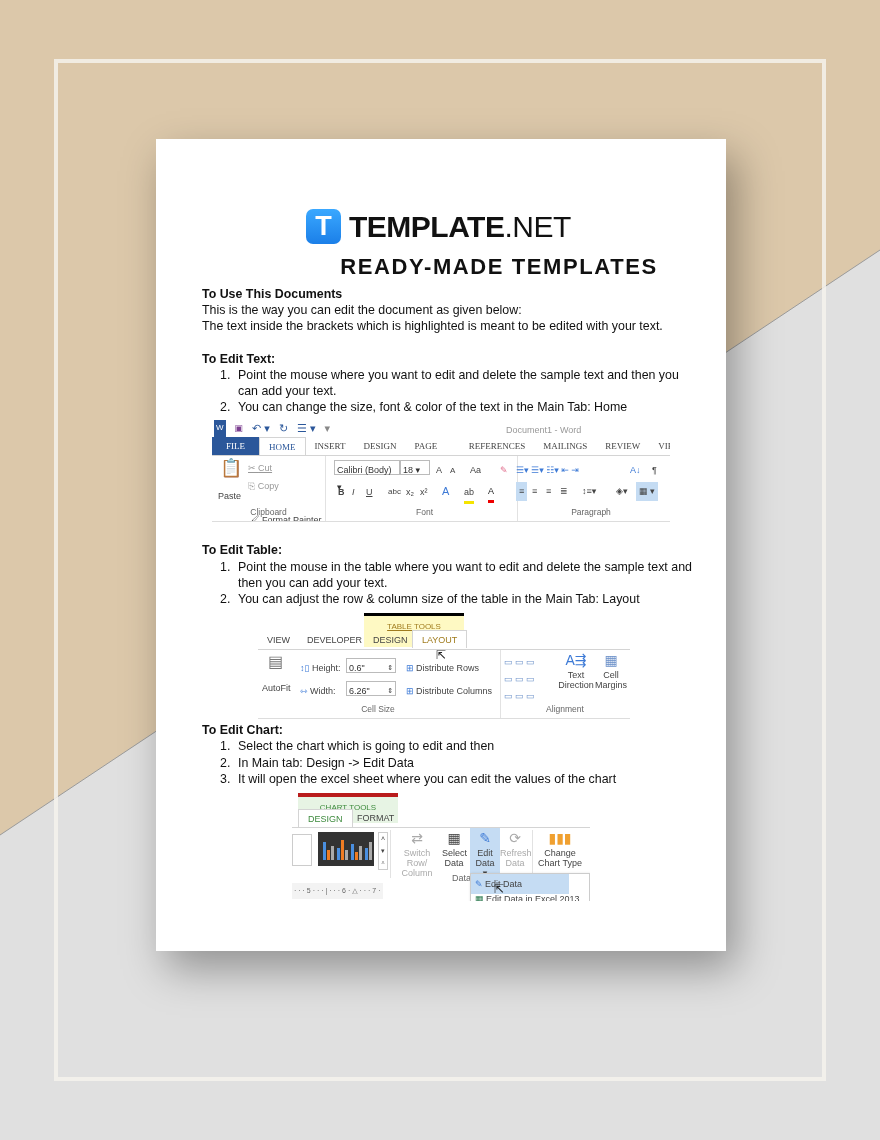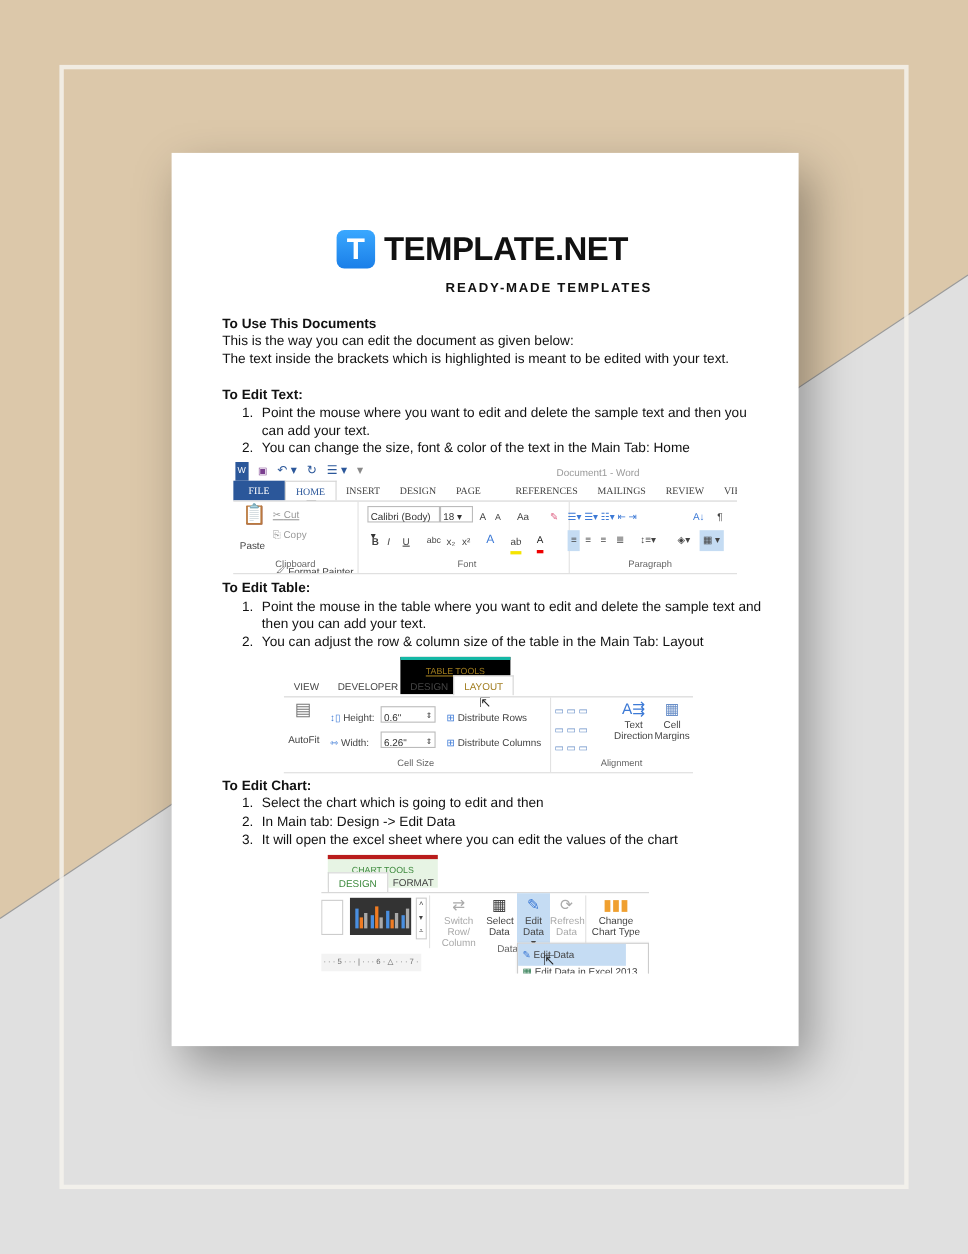".NET" .logo-text .net { font-weight: 700 -> 400 }
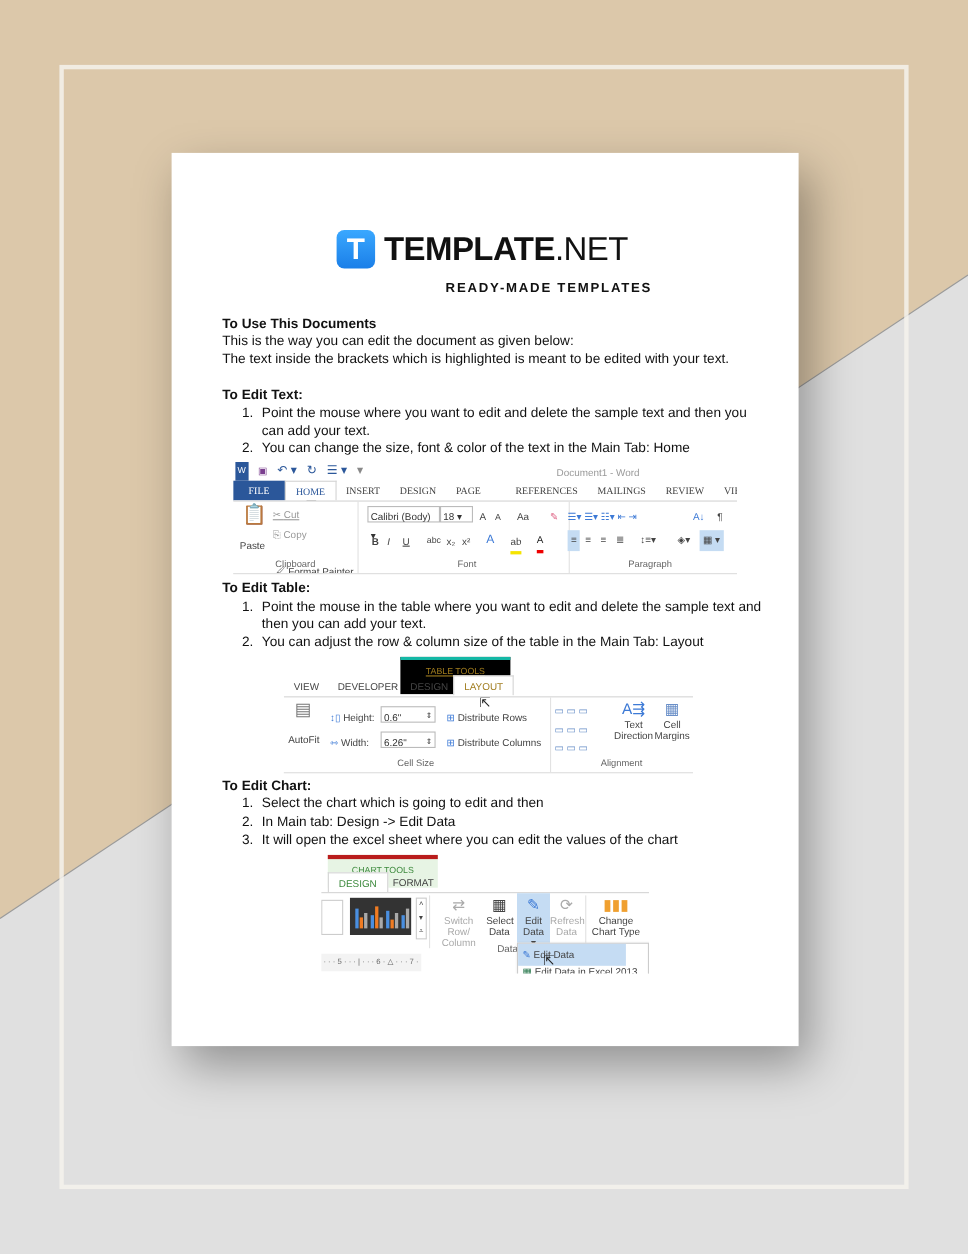"READY-MADE TEMPLATES" .tagline { font-size: 12px -> 22px }
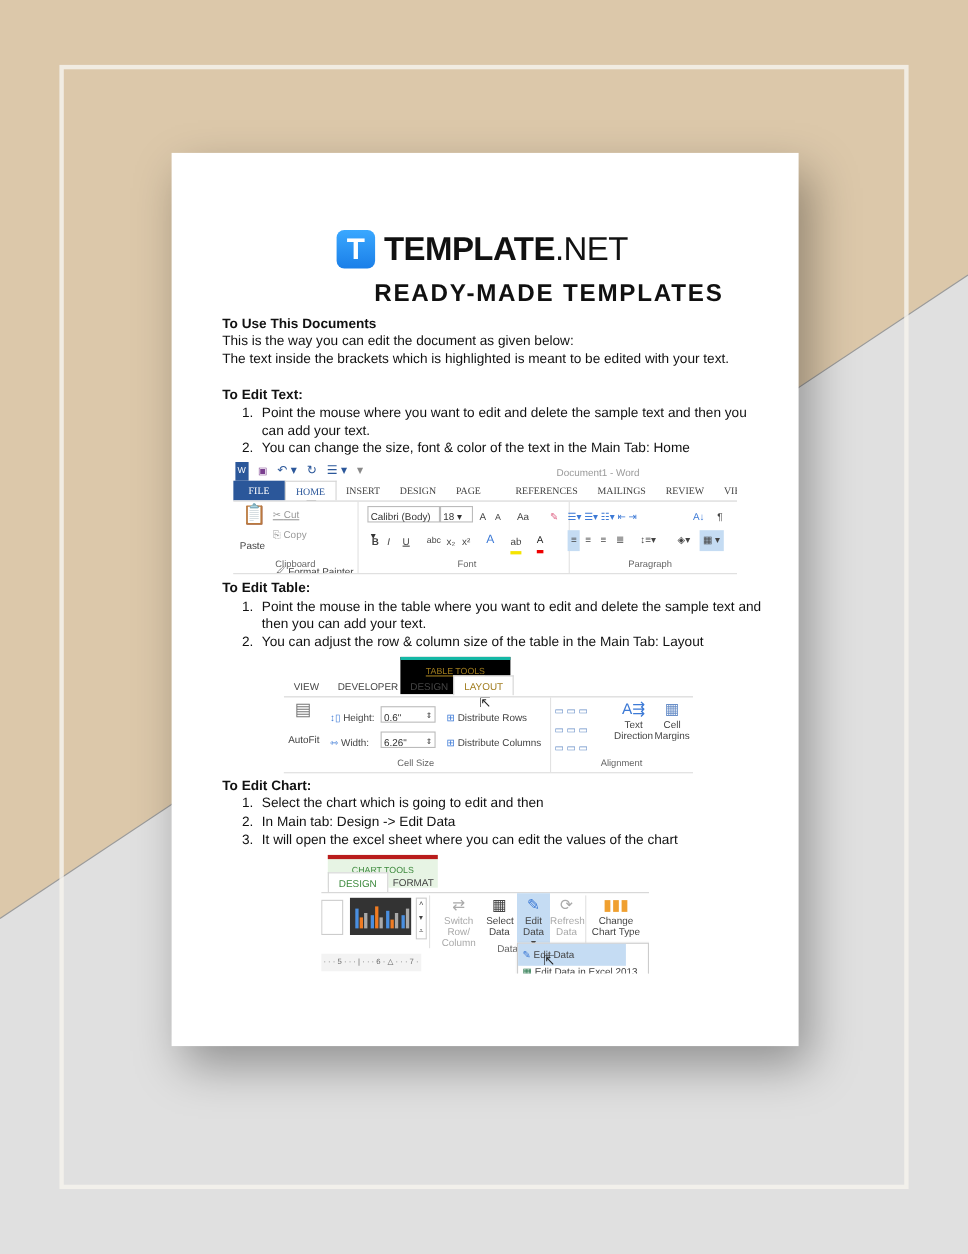"To Edit Table:" div.h { margin-top: 4px -> 20px }
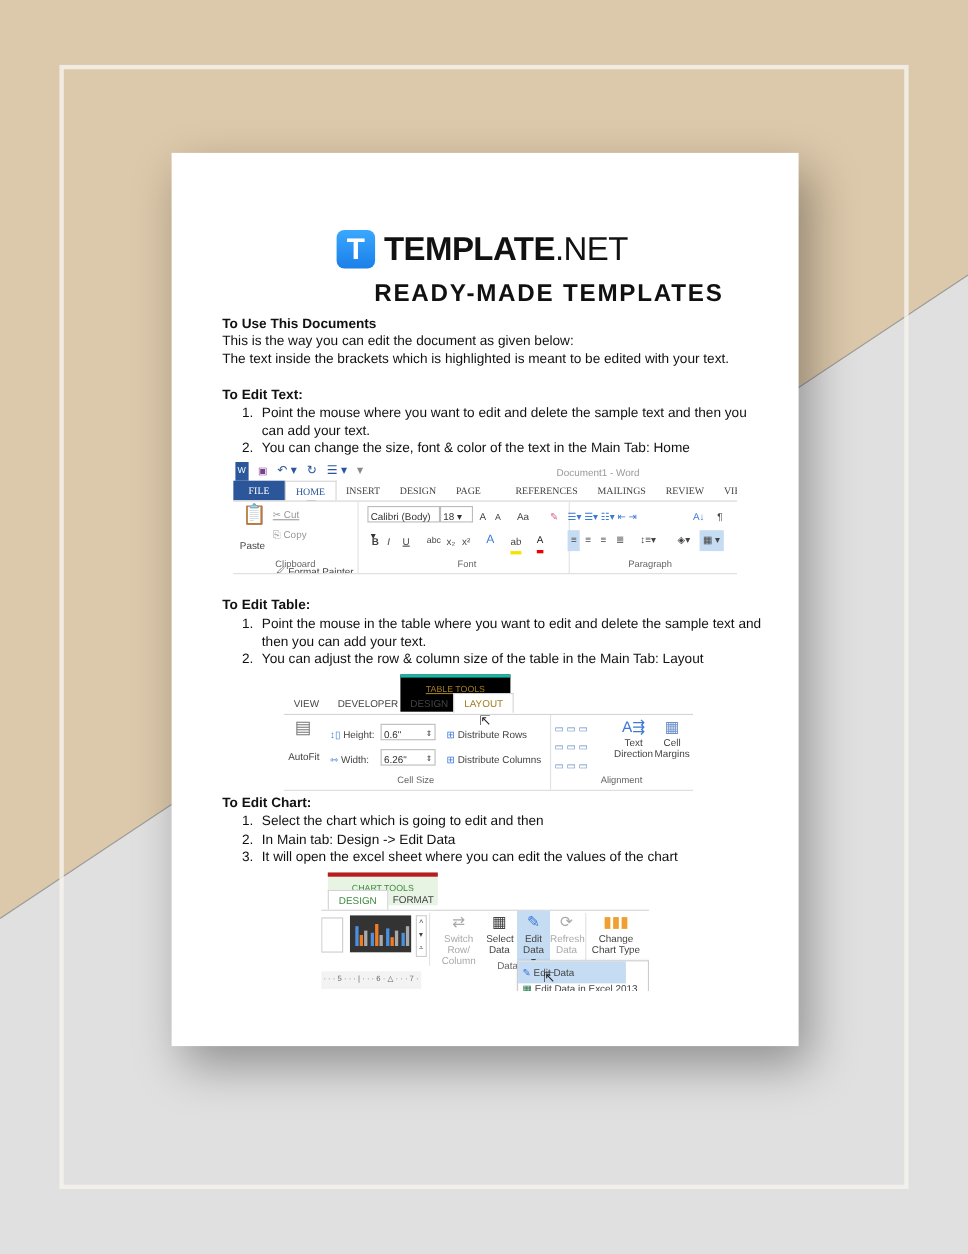"TABLE TOOLS" div.ctx-label { background: #000000 -> #fef9c3; border-top: 3px solid #14b8a6 -> 3px solid #000000 }
